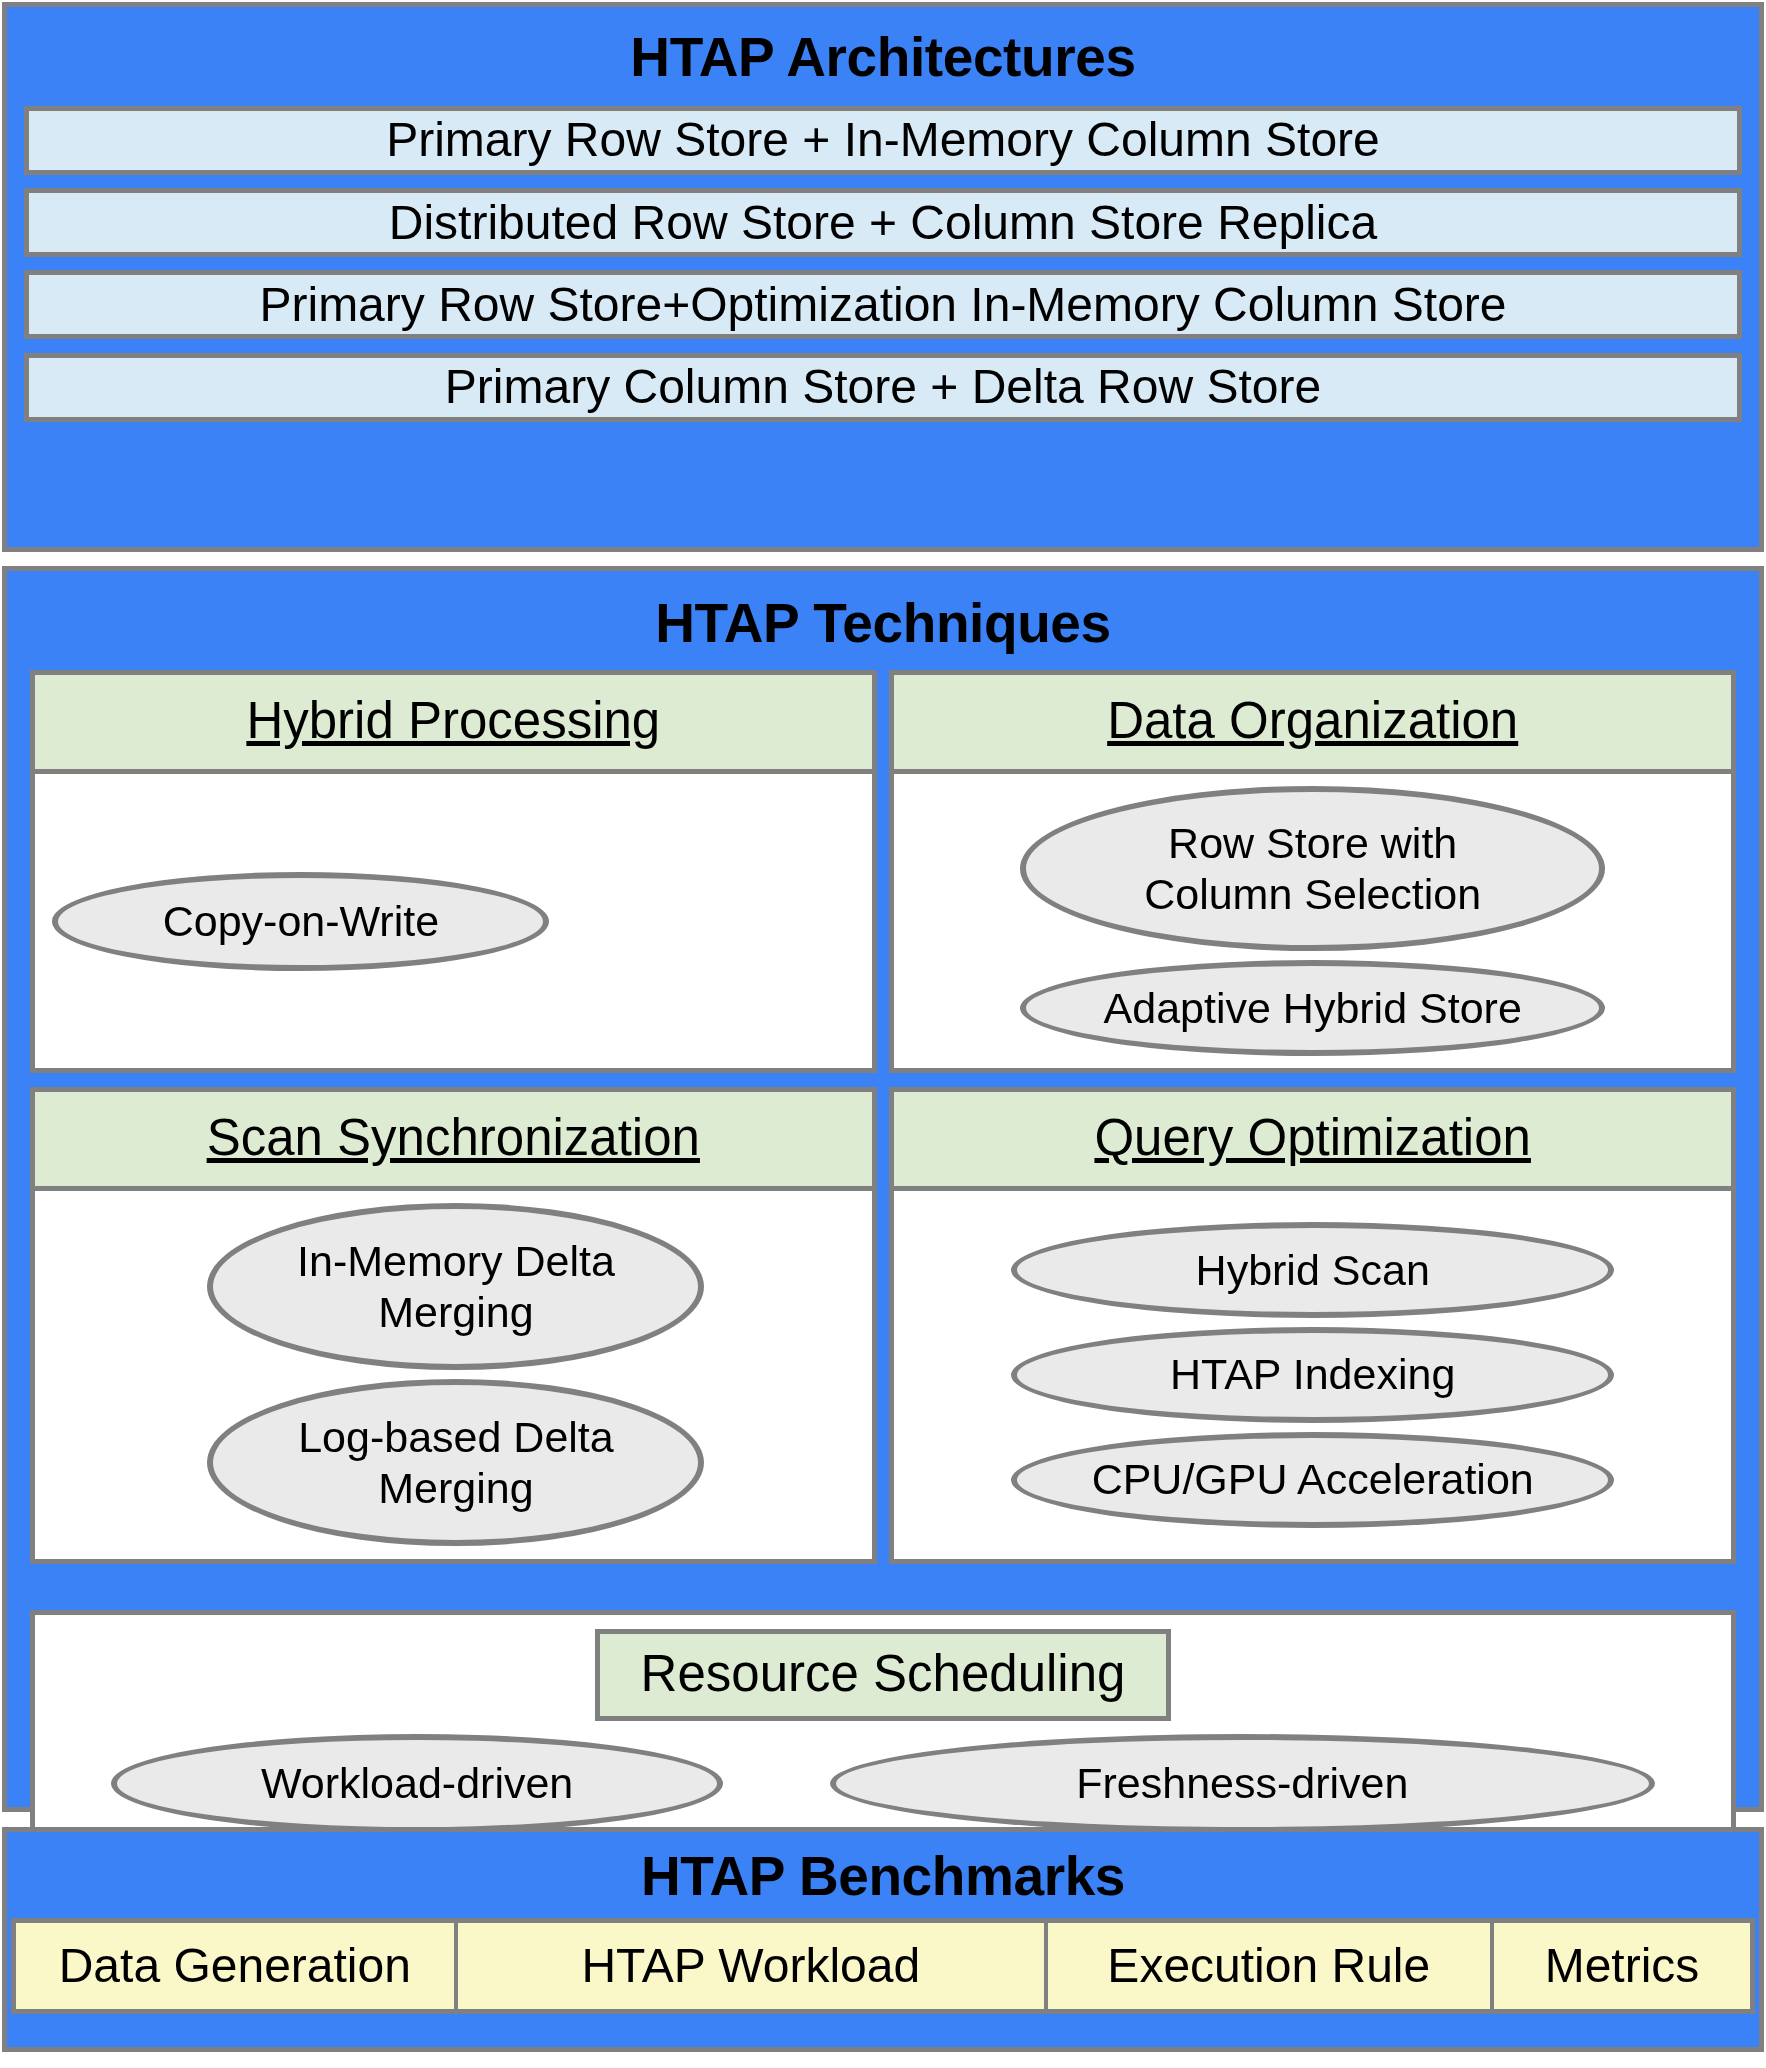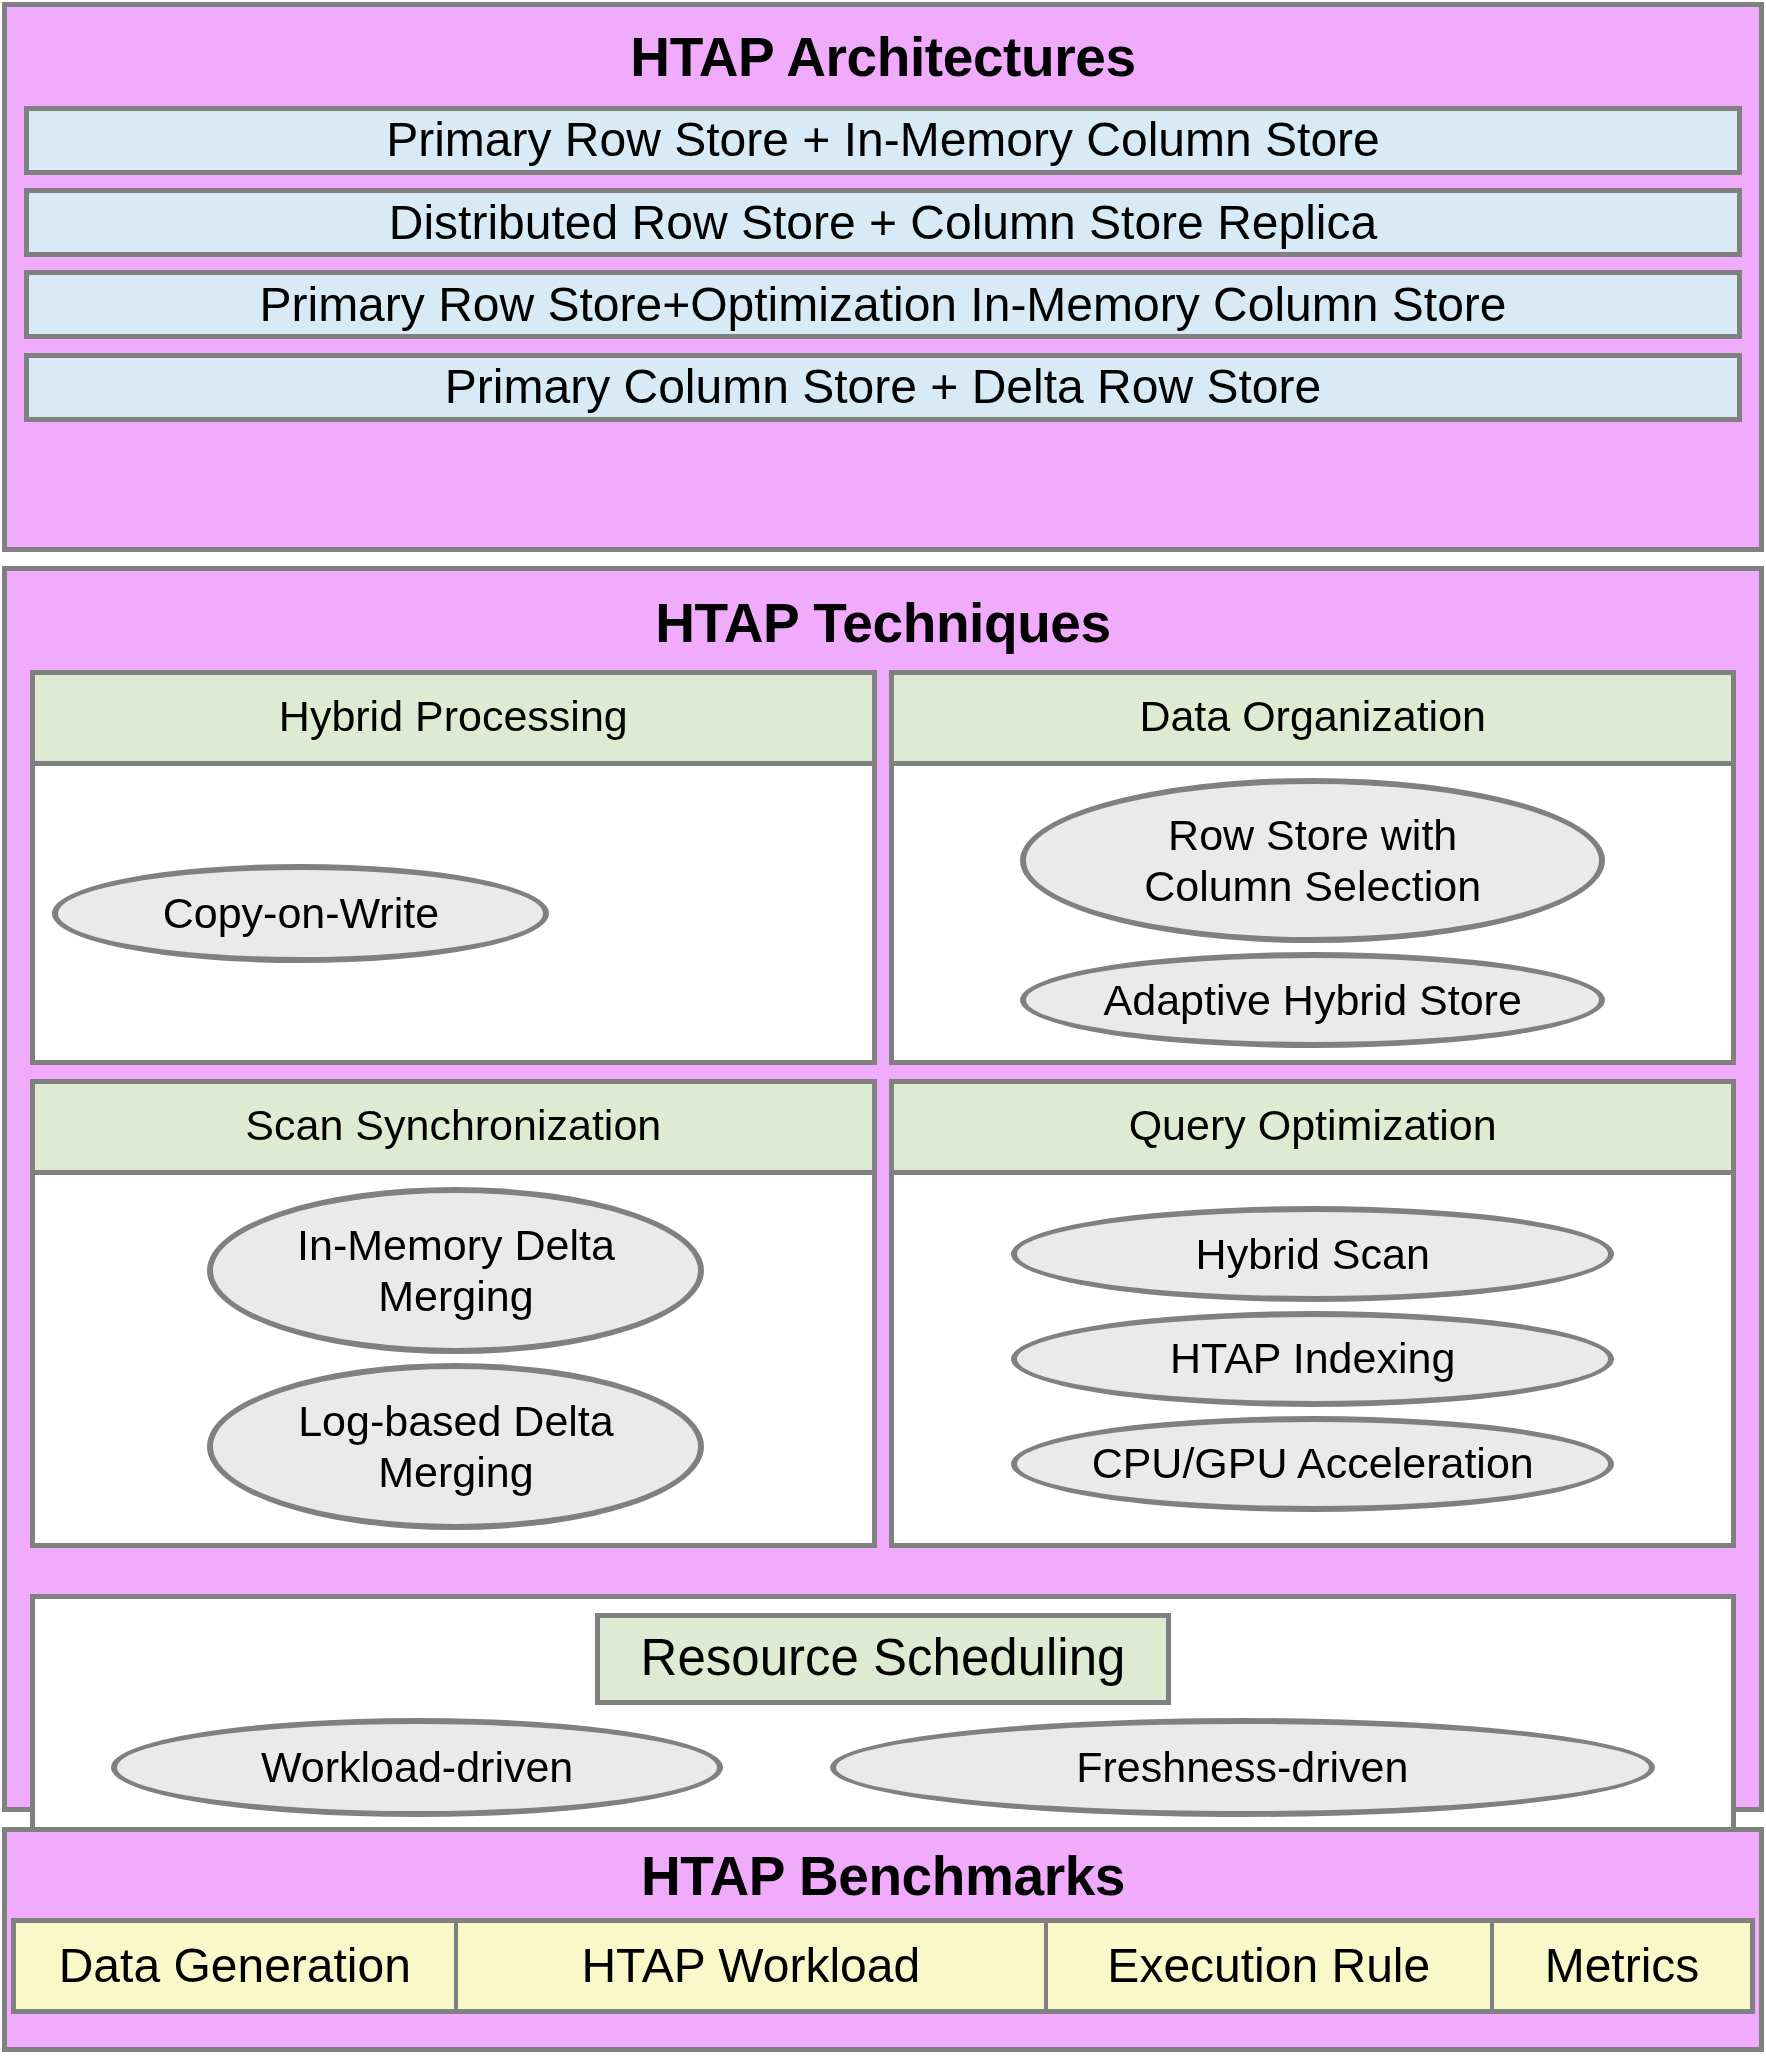"HTAP Architectures" .section { background: #f0abfc -> #3b82f6 }
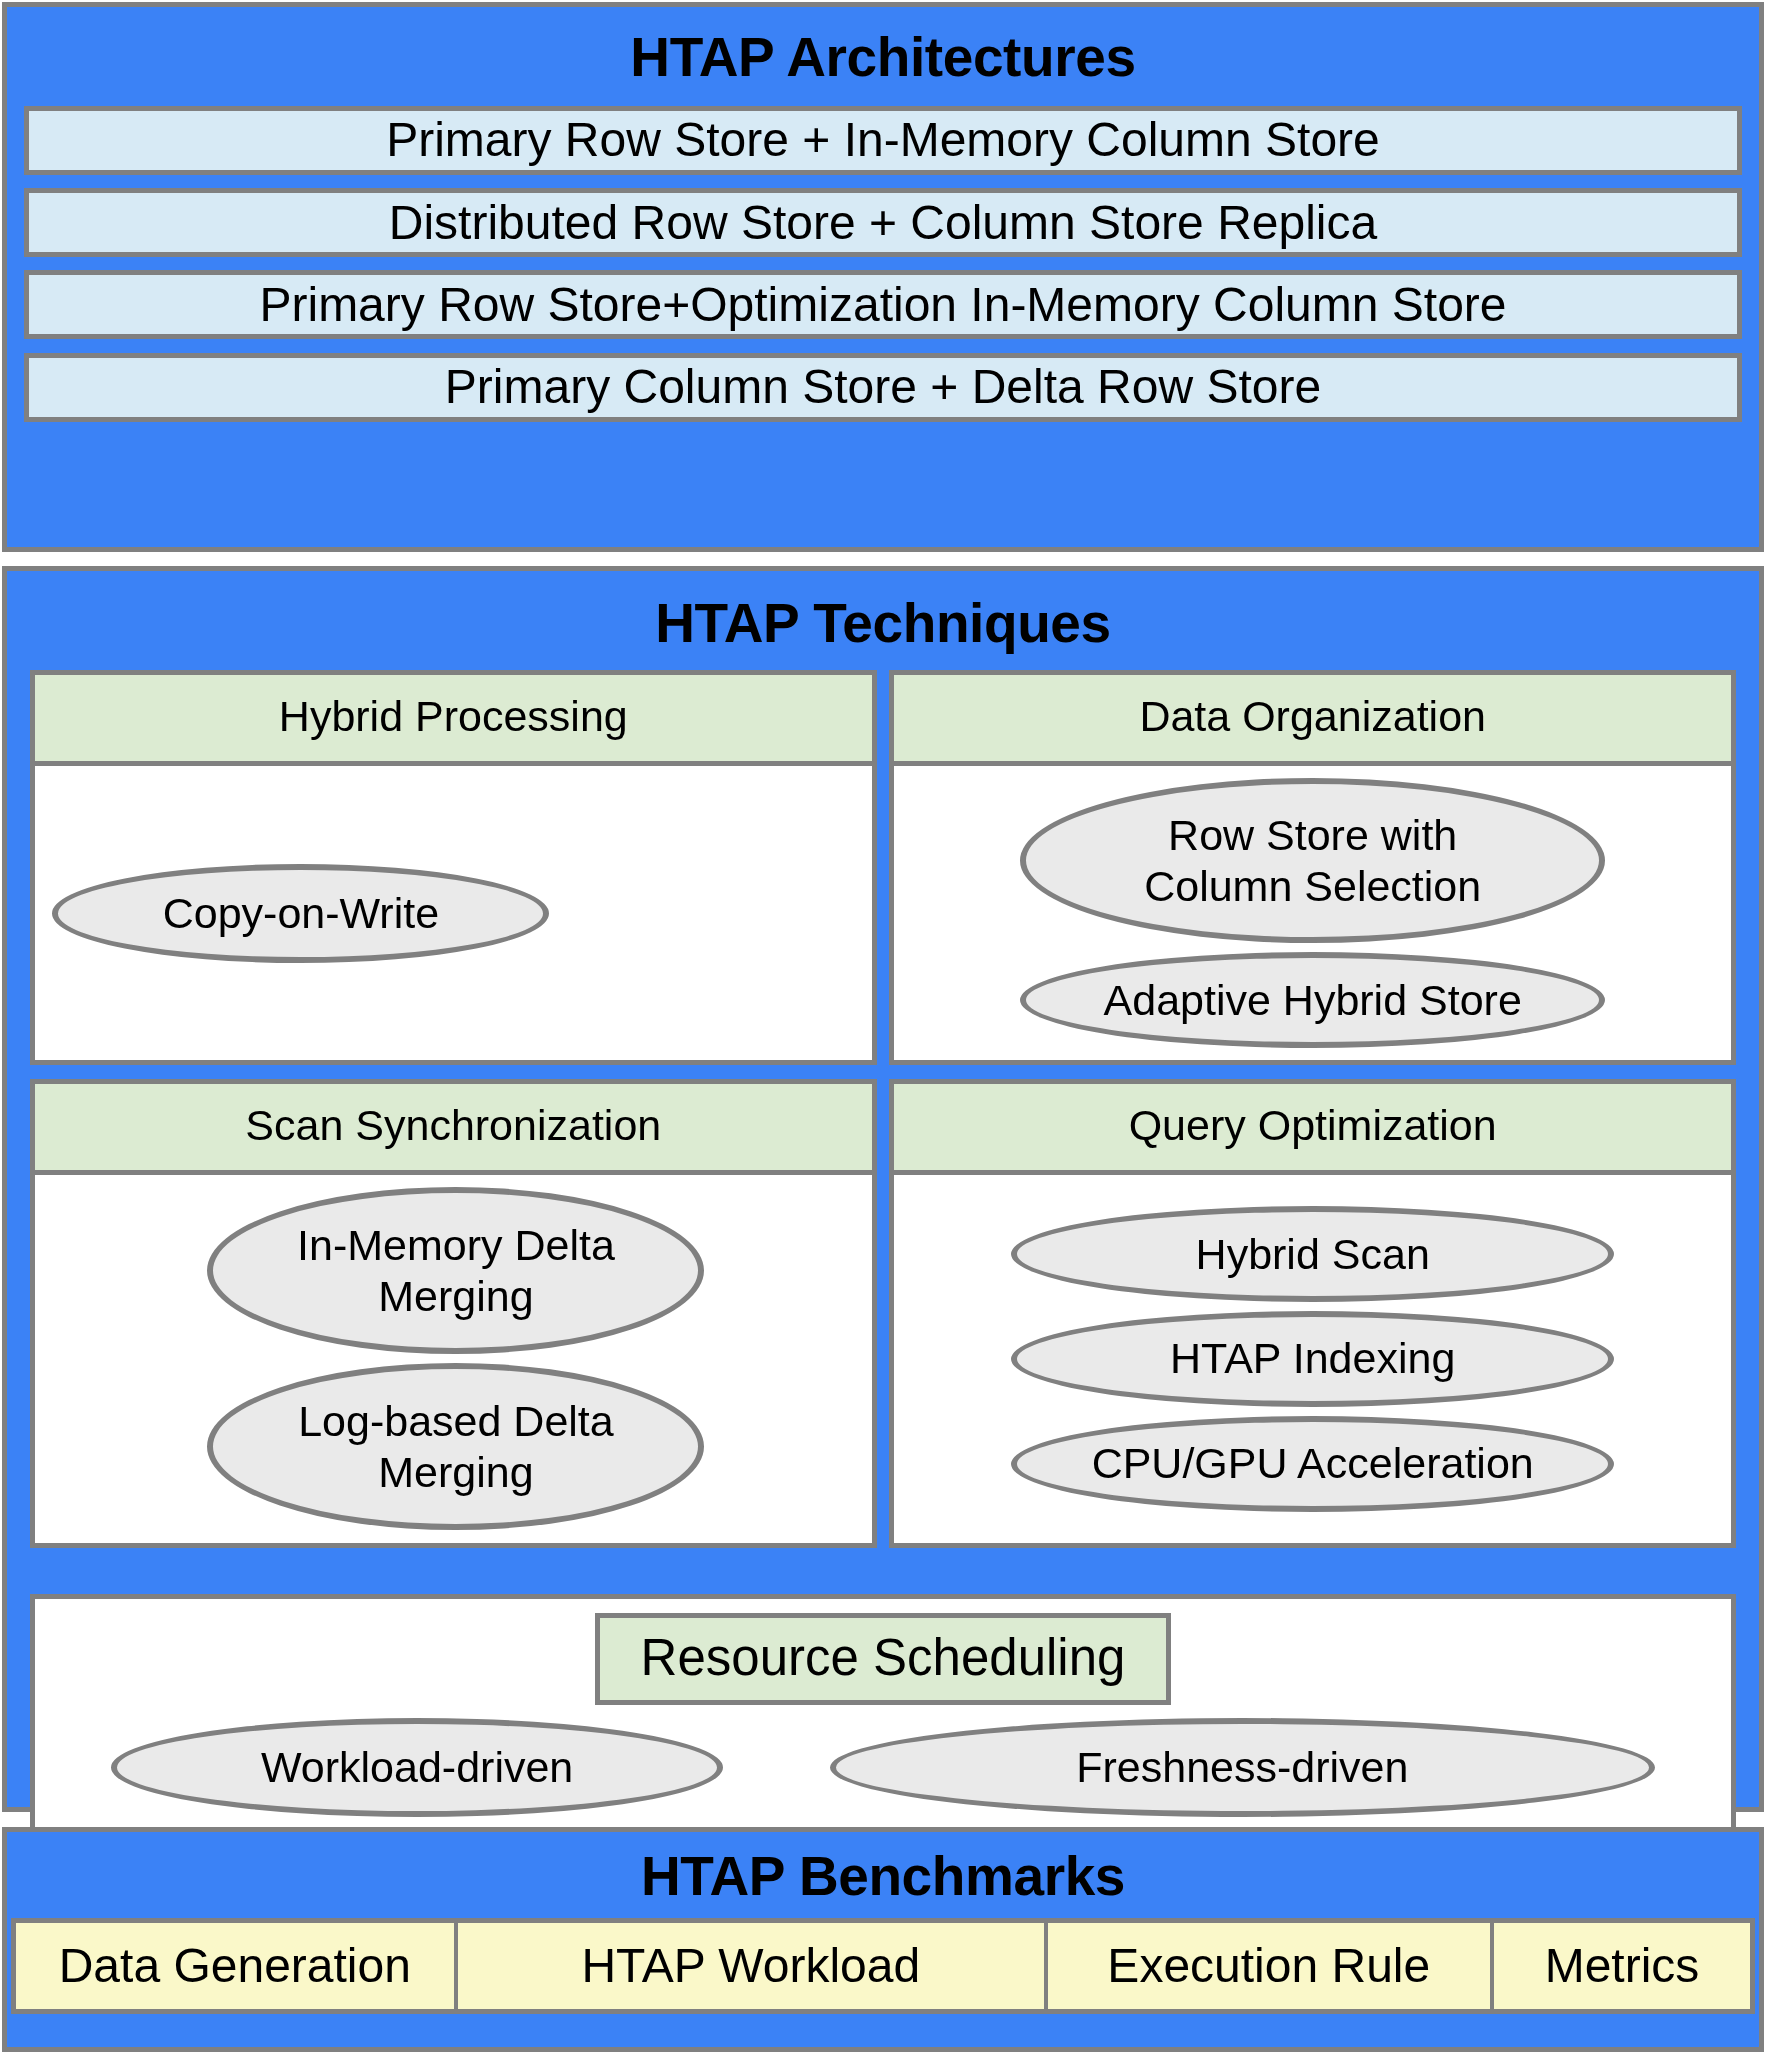"Hybrid Processing" .card-head { font-size: 43px -> 51px; text-decoration: none -> underline }
